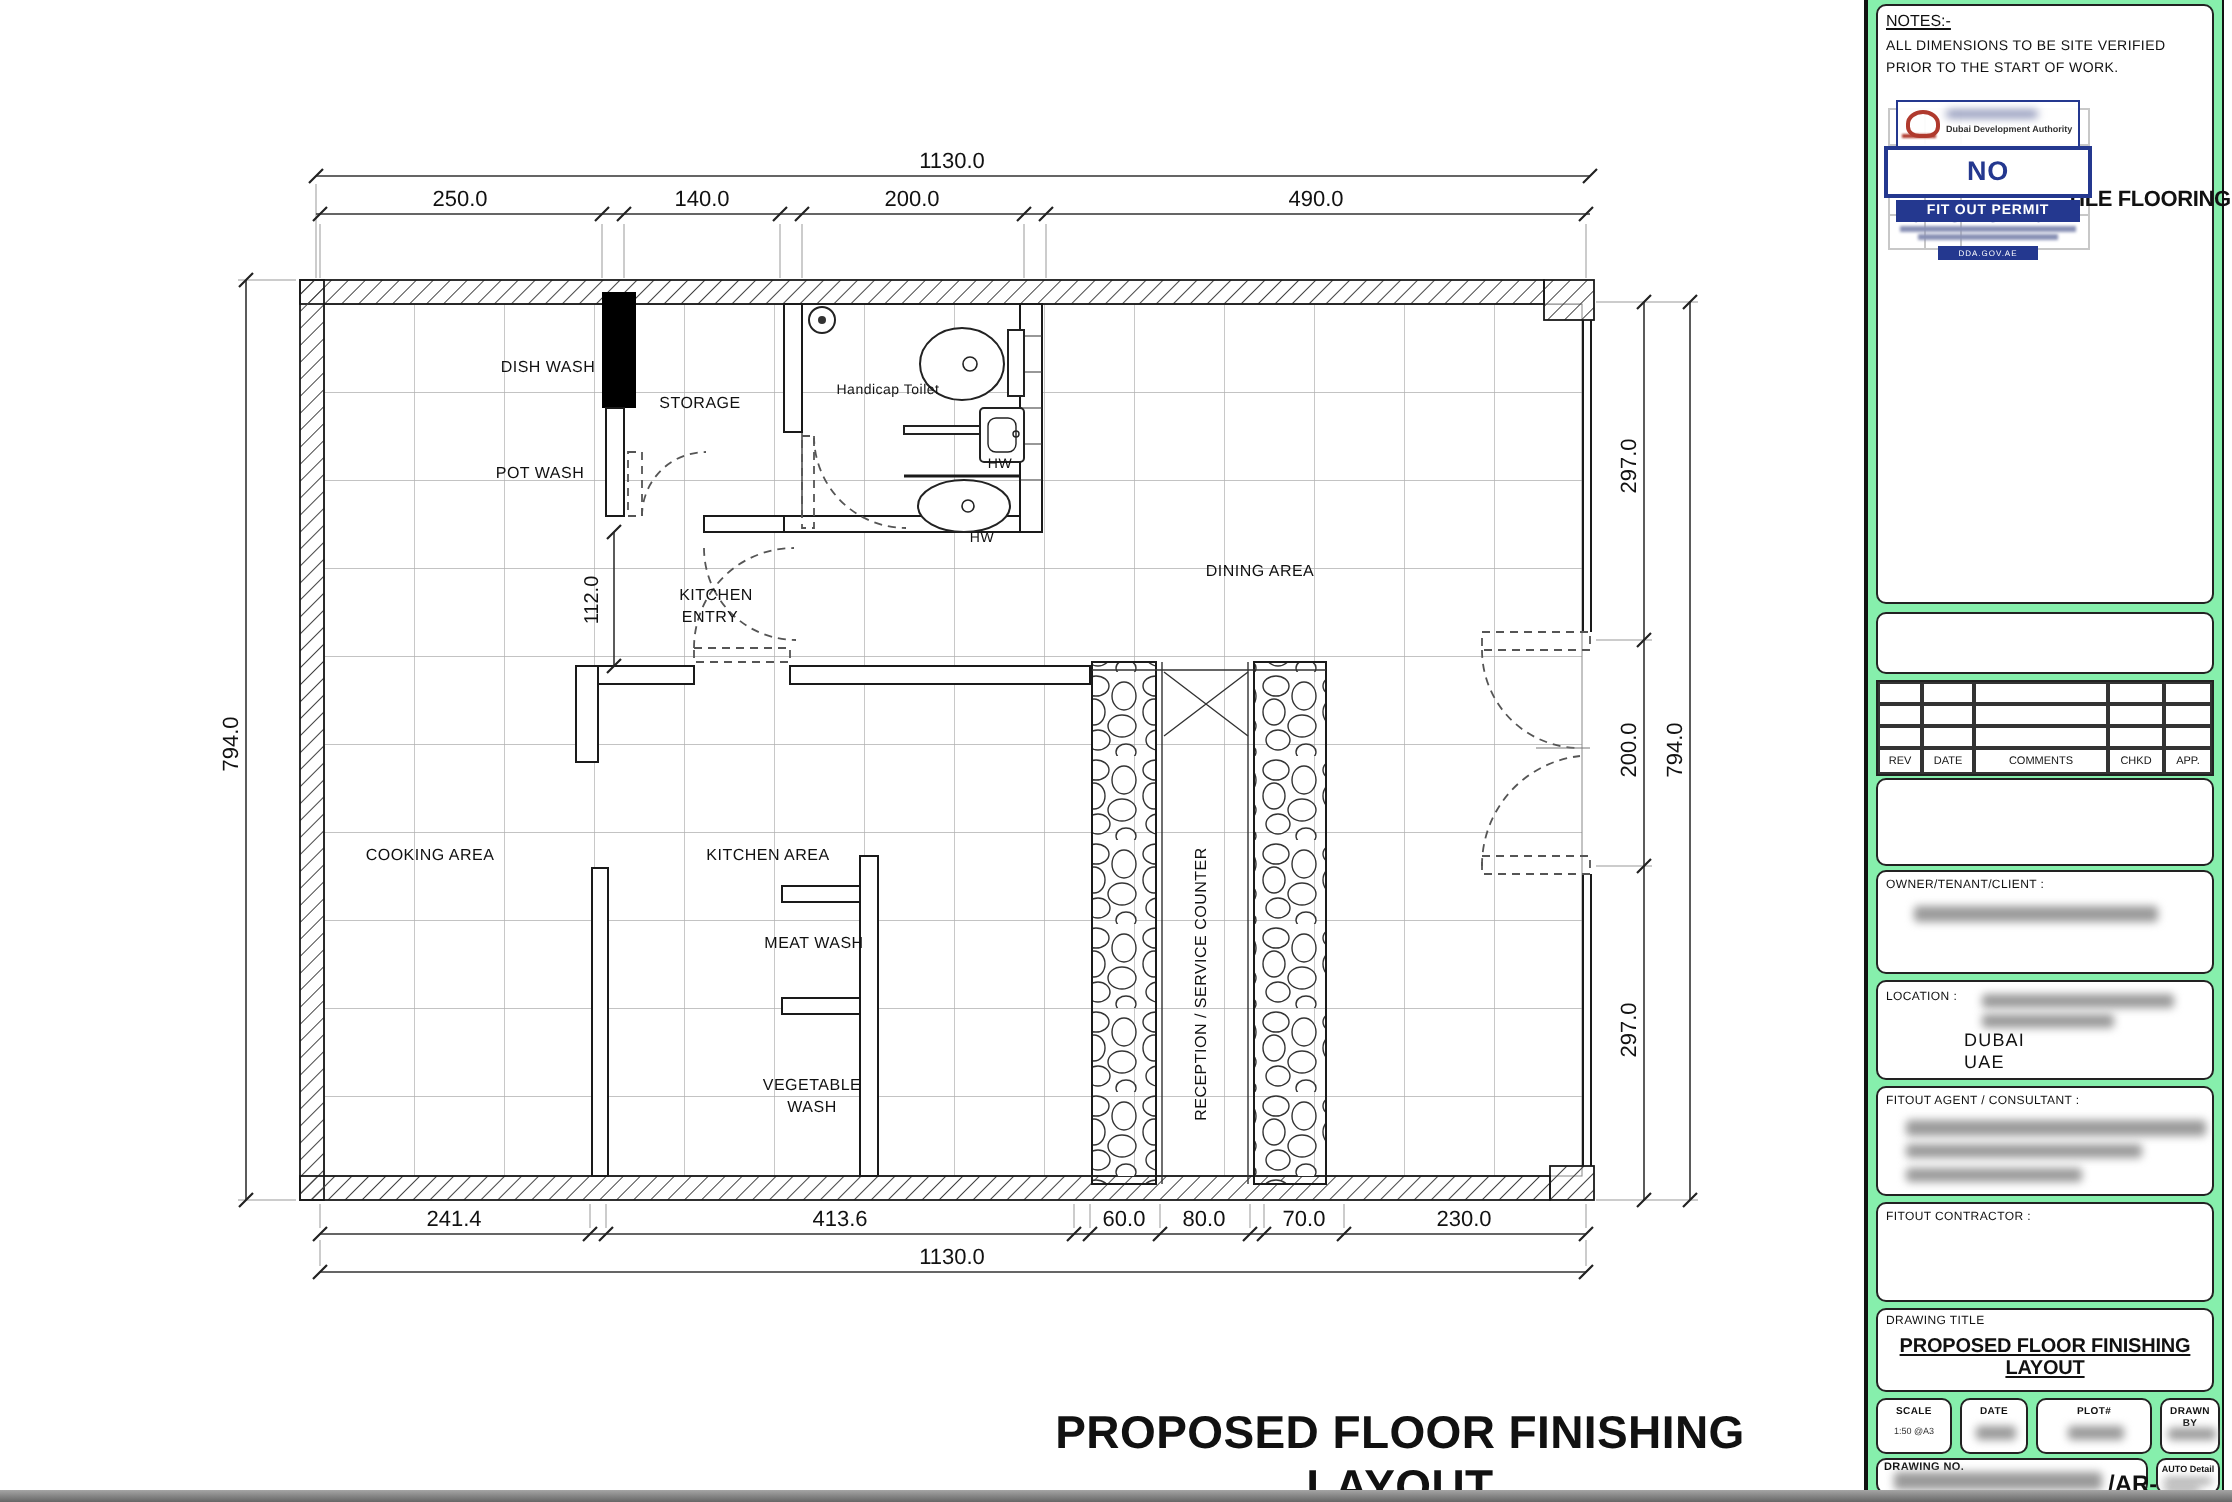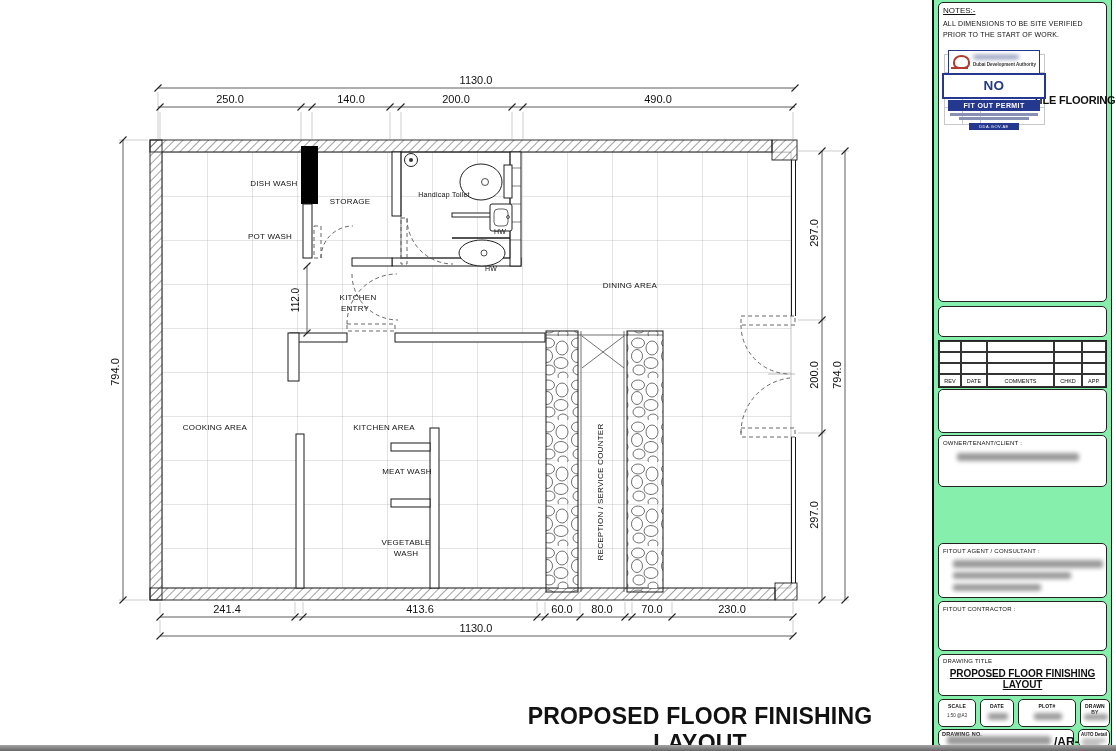"DUBAI" div.box { html: none -> <div> <div>LOCATION :</div> <div></div> <div></div> <div>DUBAI</div> <div>UAE</div> </div> }
